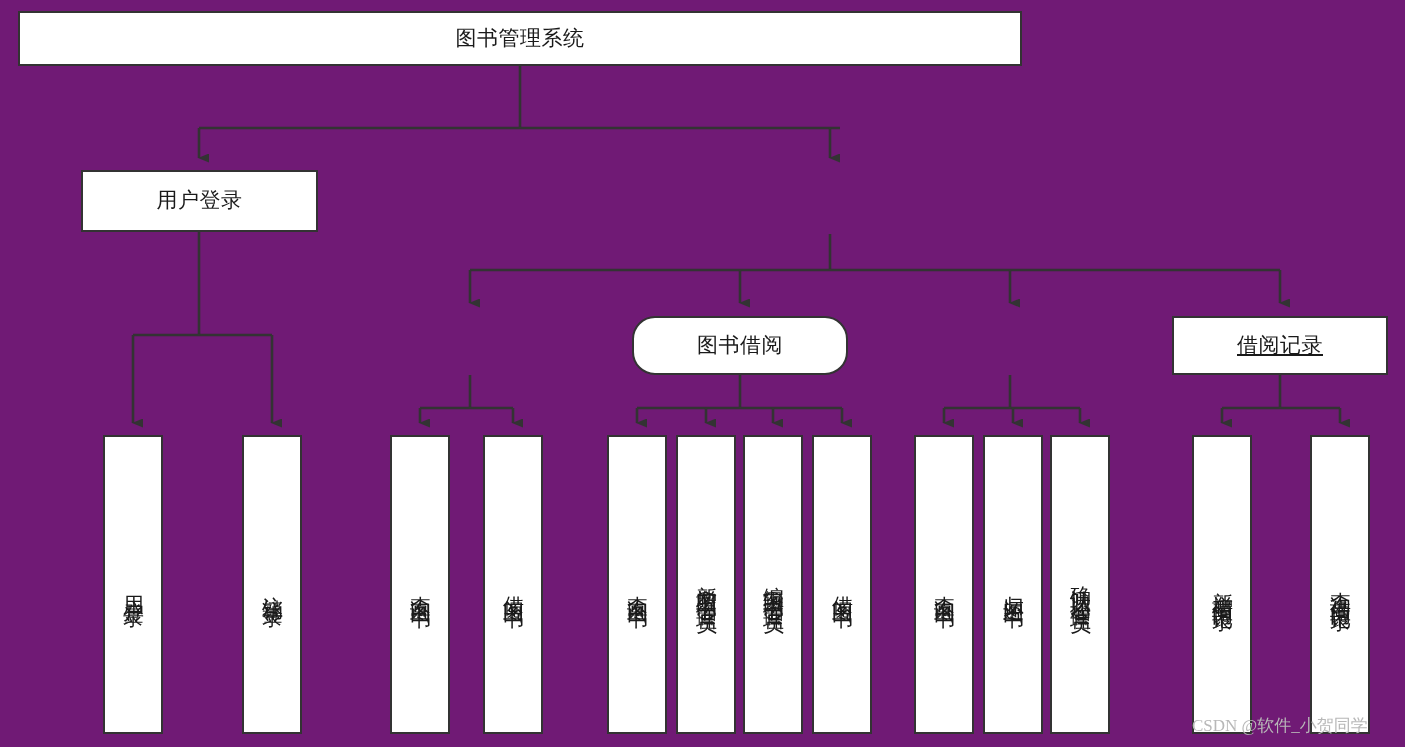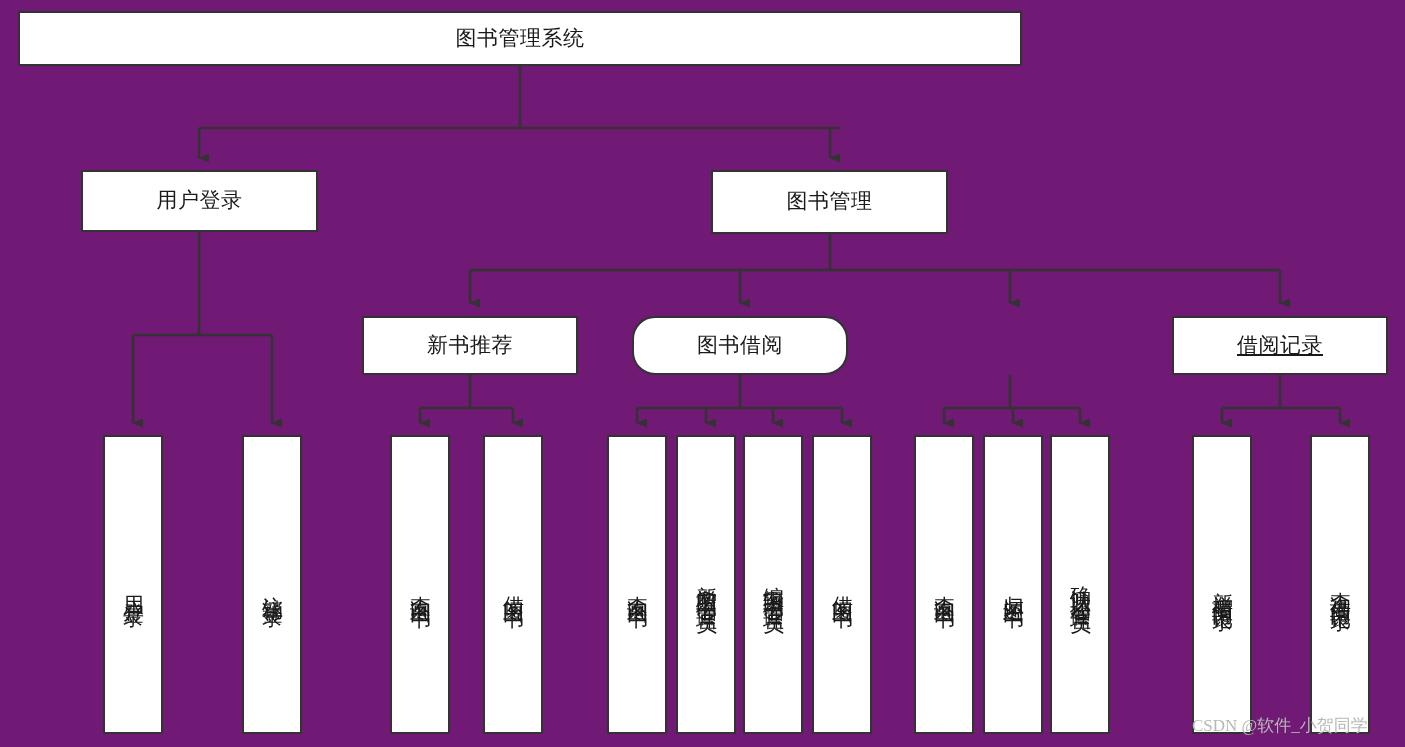"图书管理" div.node { html: <div> <span>图书管理</span> </div> -> none }
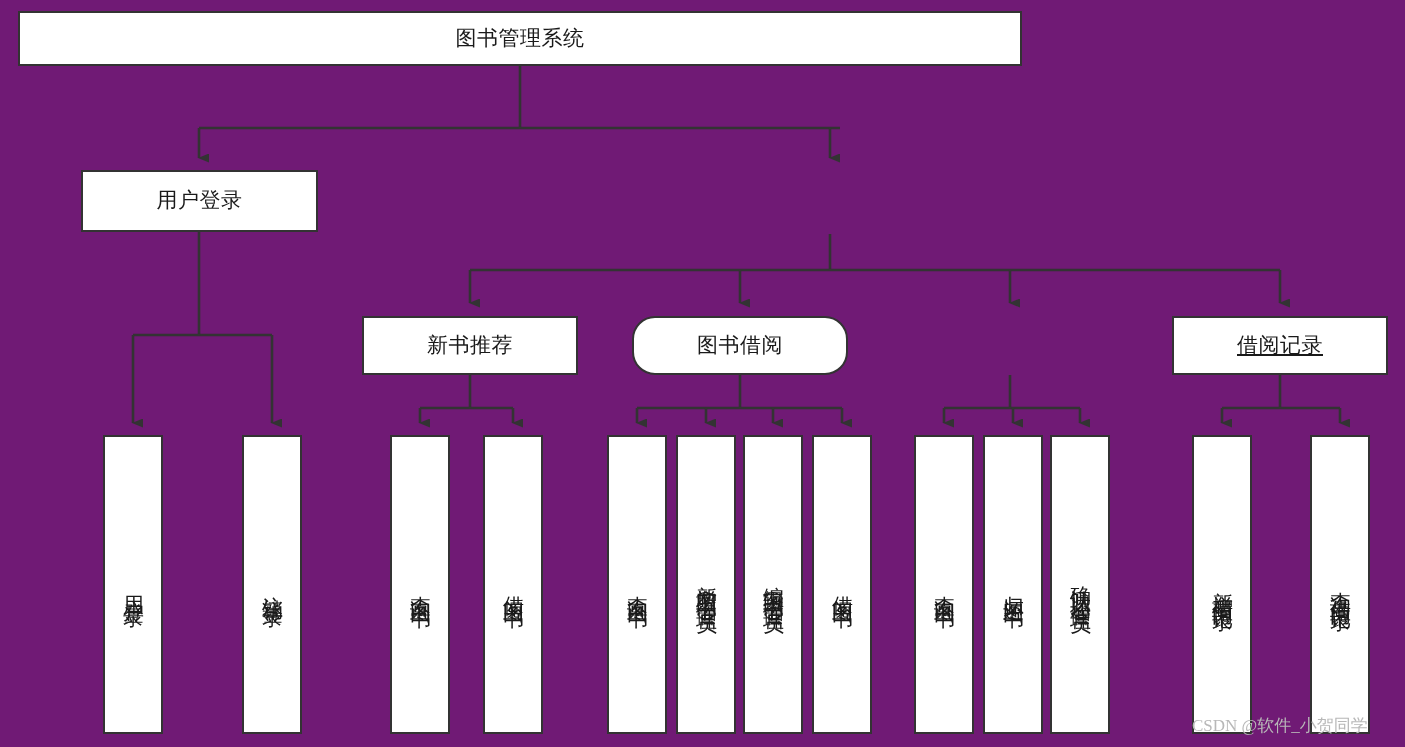"新书推荐" div.node { html: <div> <span>新书推荐</span> </div> -> none }
